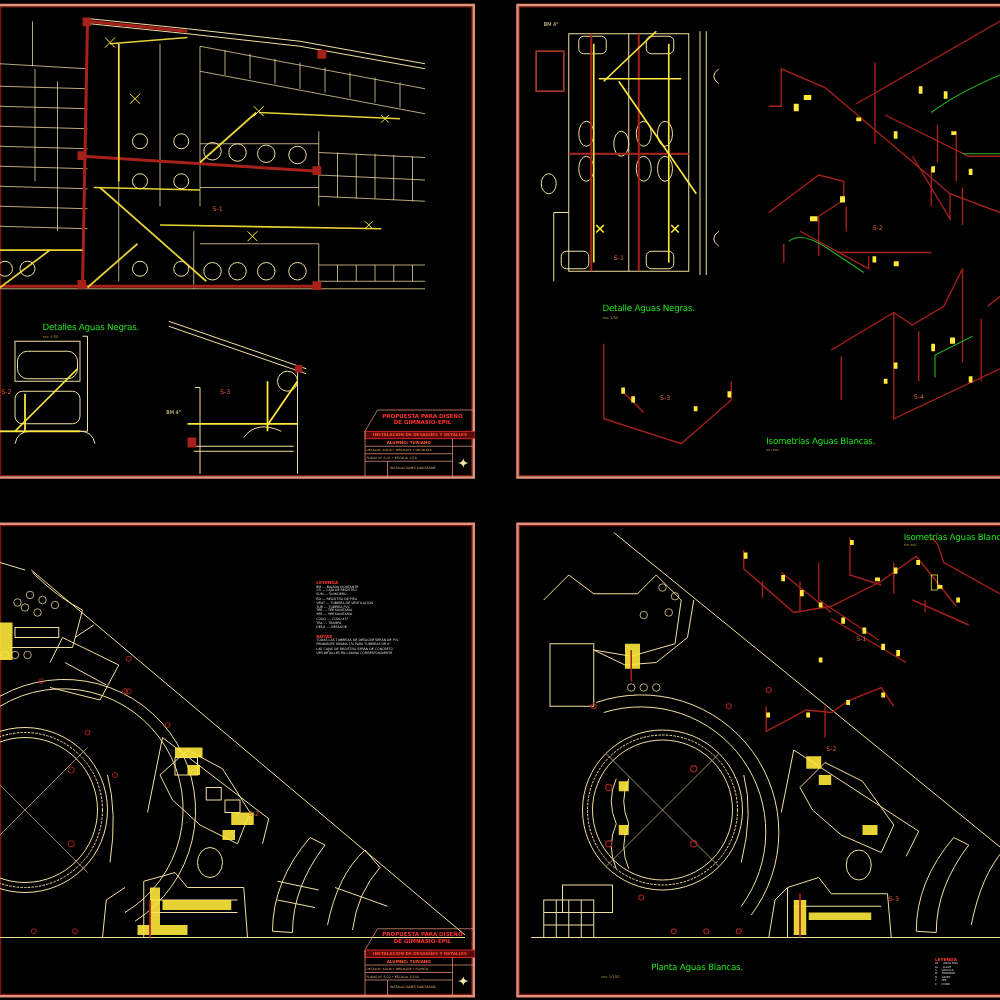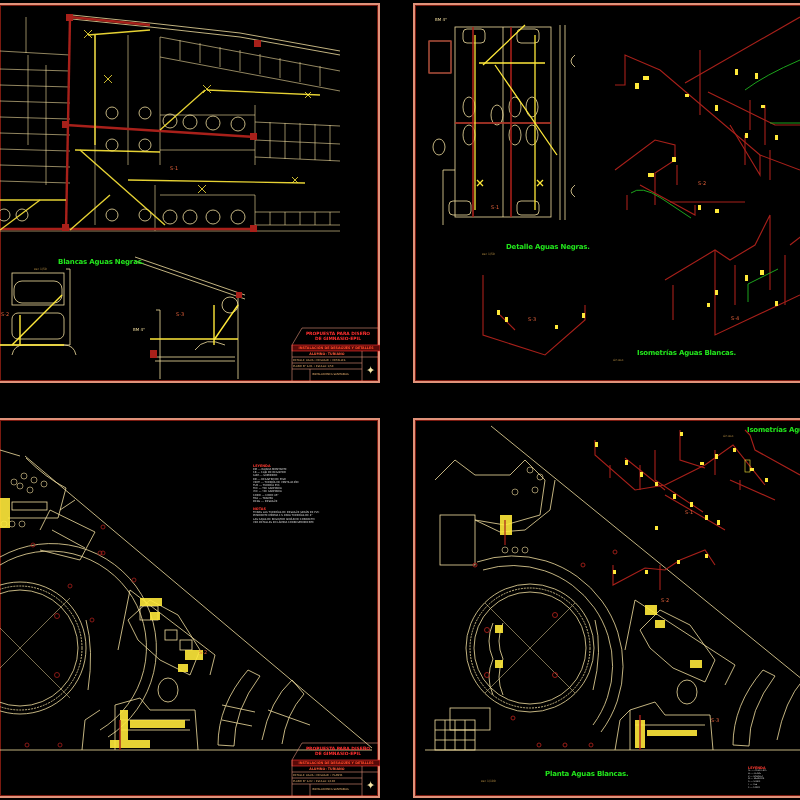"Detalle Aguas Negras." .title-green { font-weight: bold -> normal; margin-left: 24px -> none }
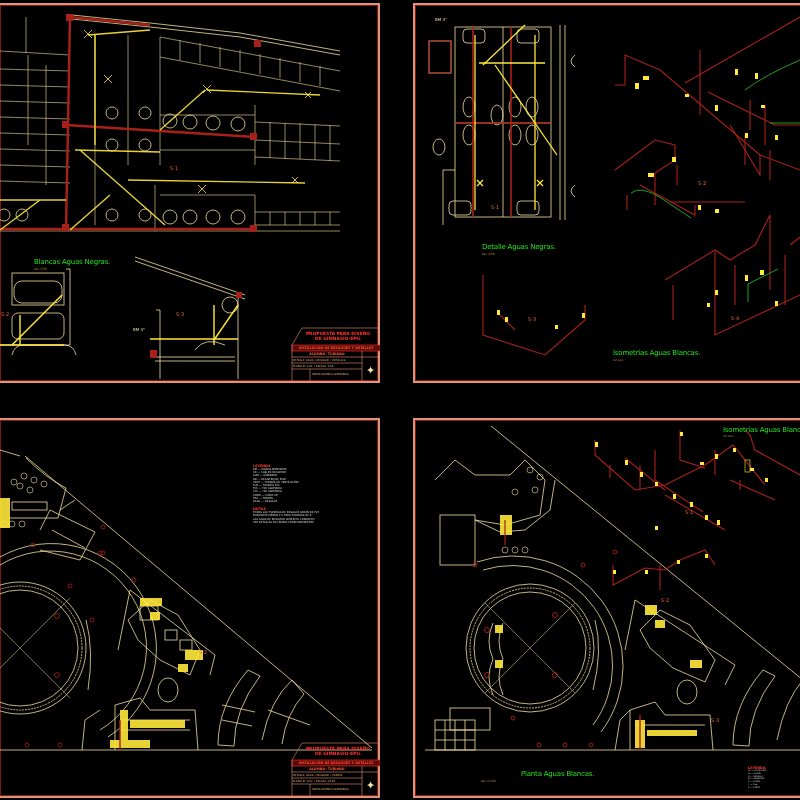"Blancas Aguas Negras." div.title-green { text: Blancas -> Detalles }
